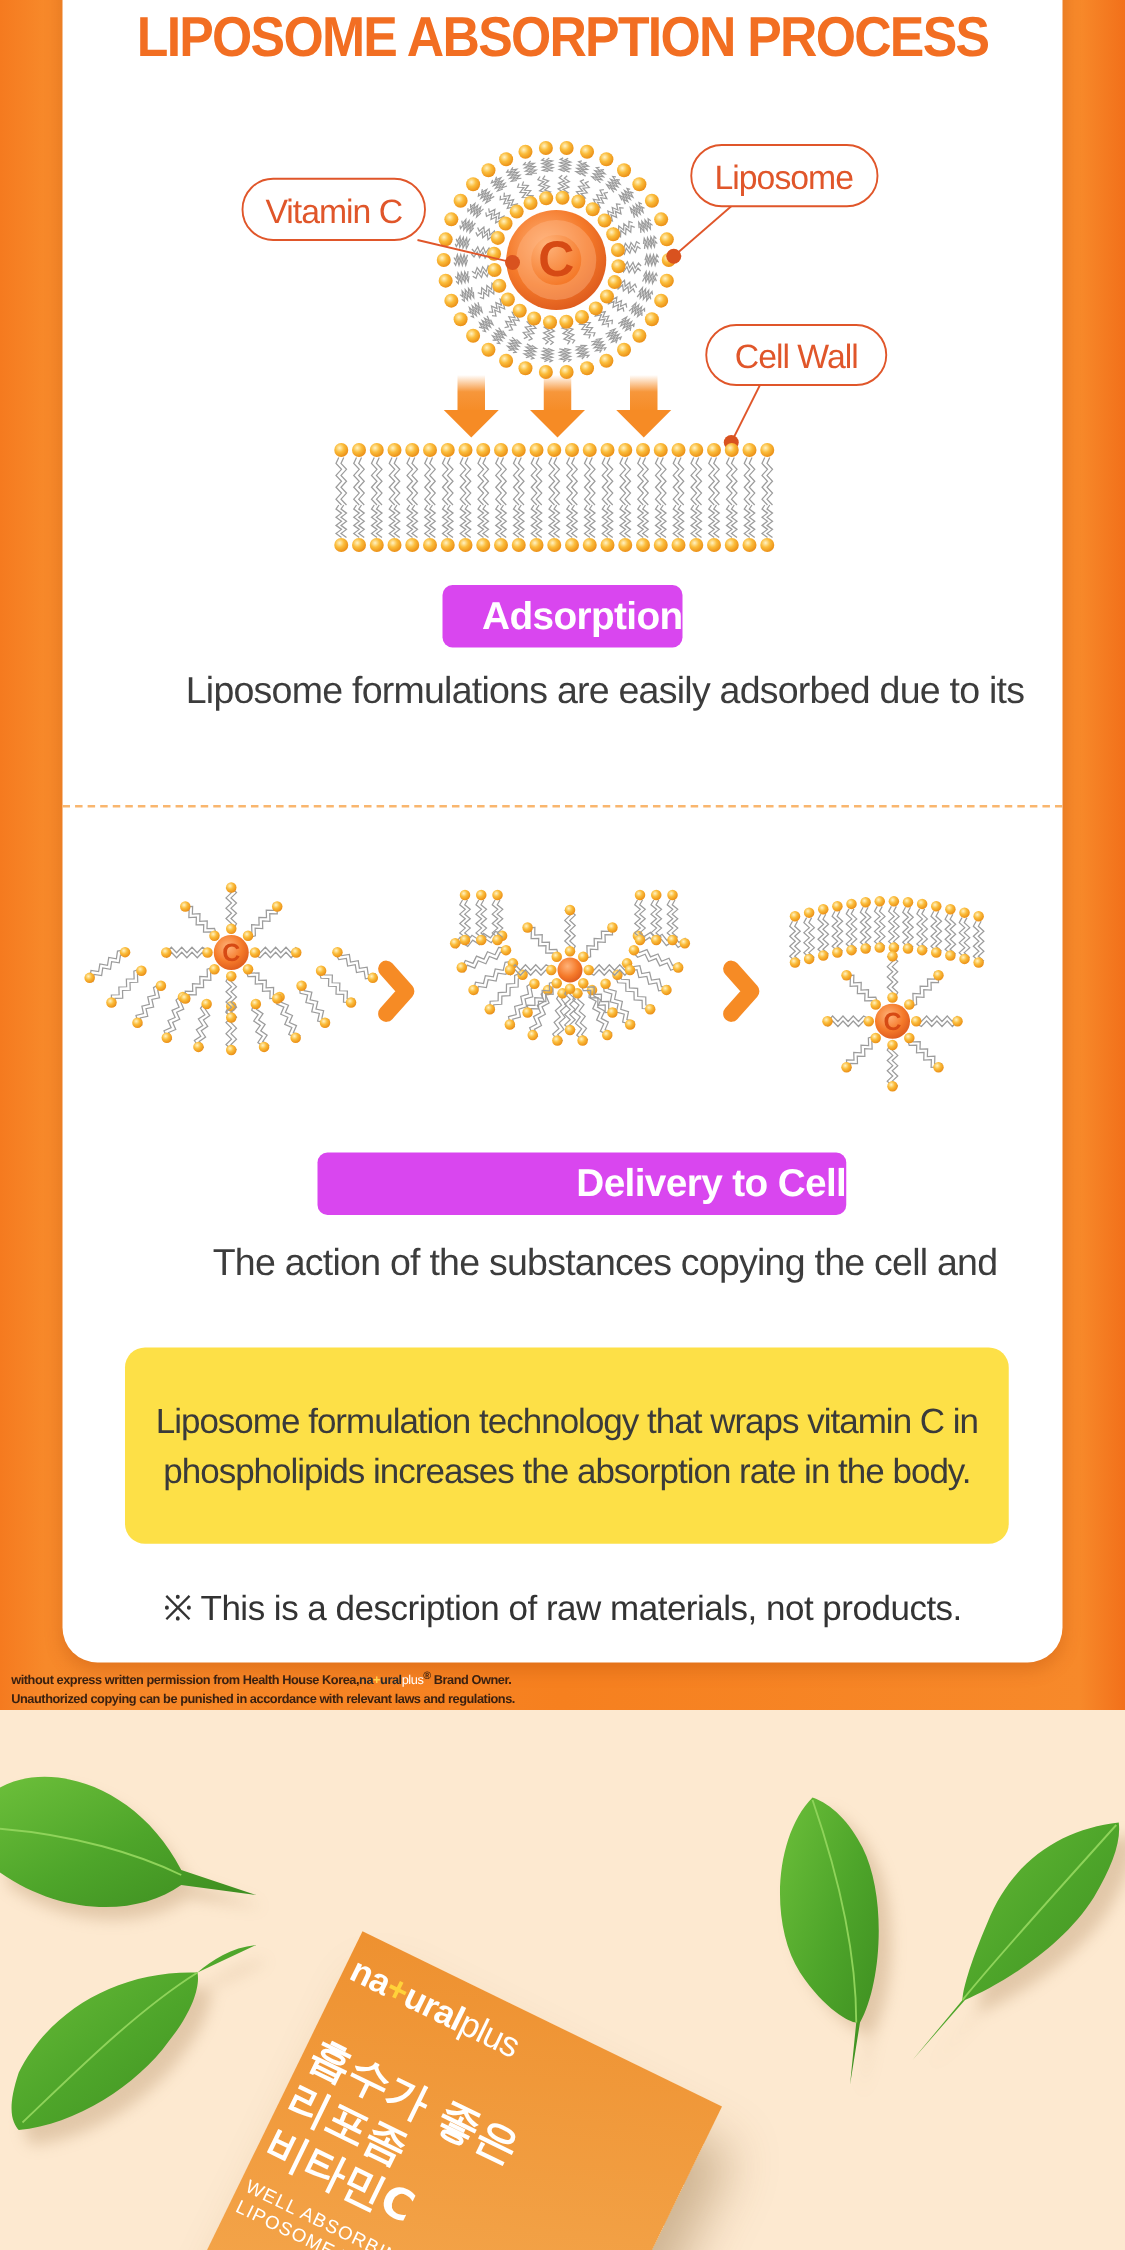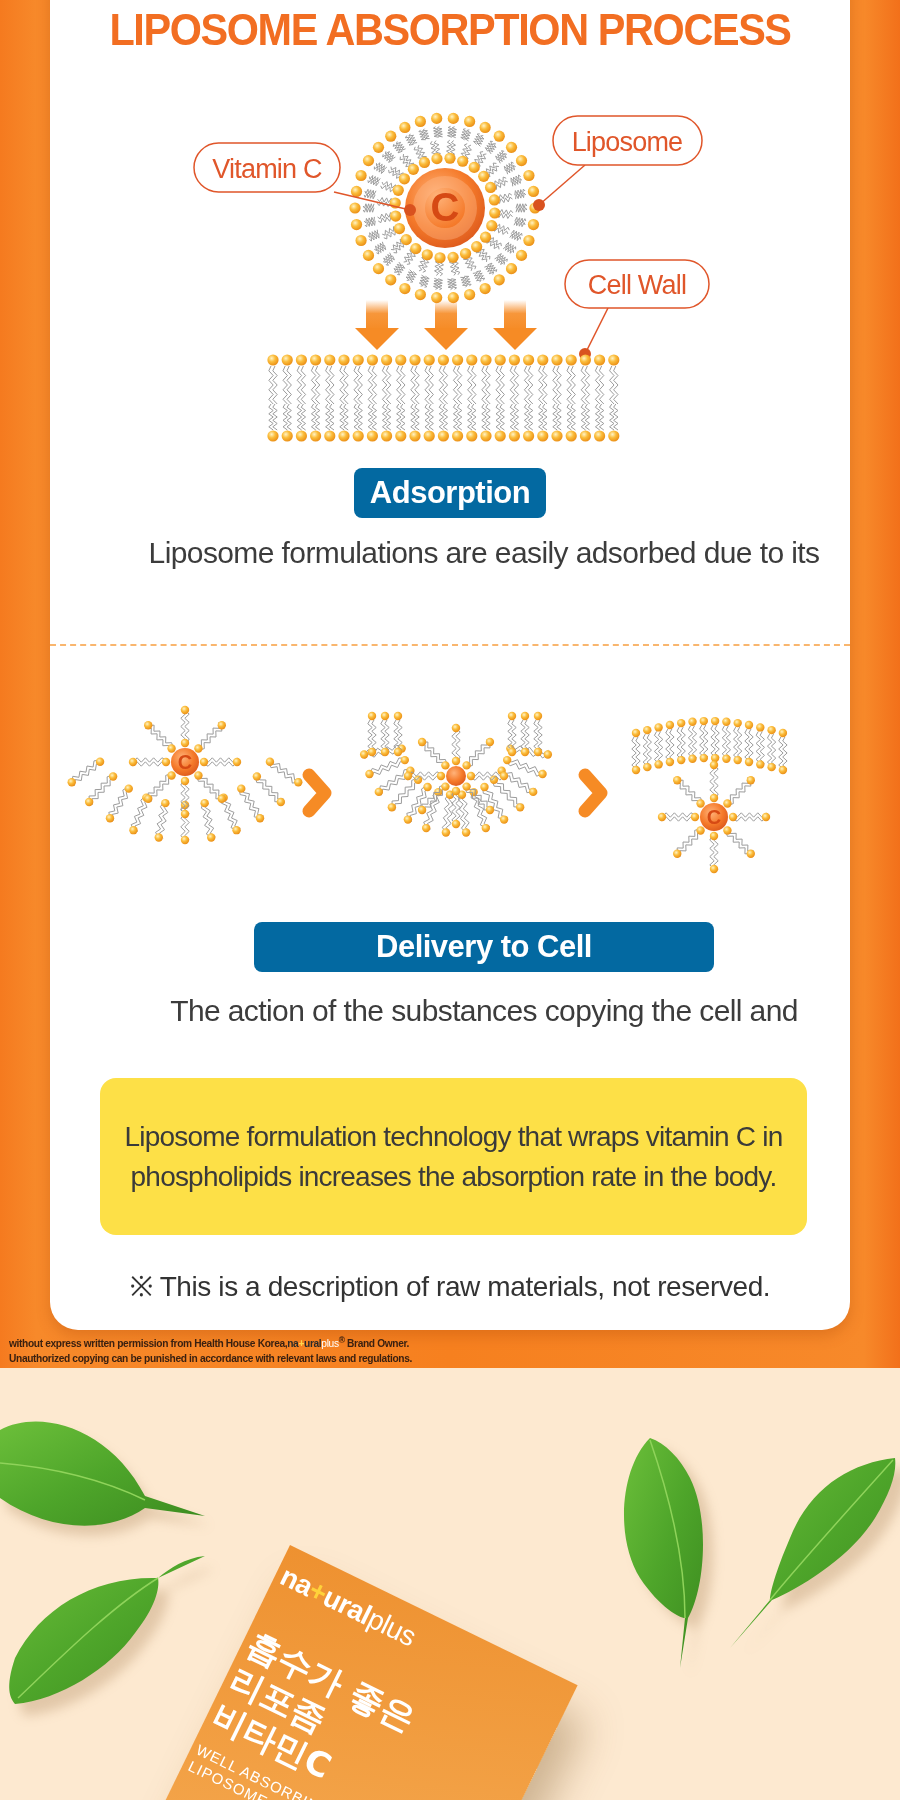"Adsorption" .pill { background: #0369a1 -> #d946ef; text-align: center -> right }
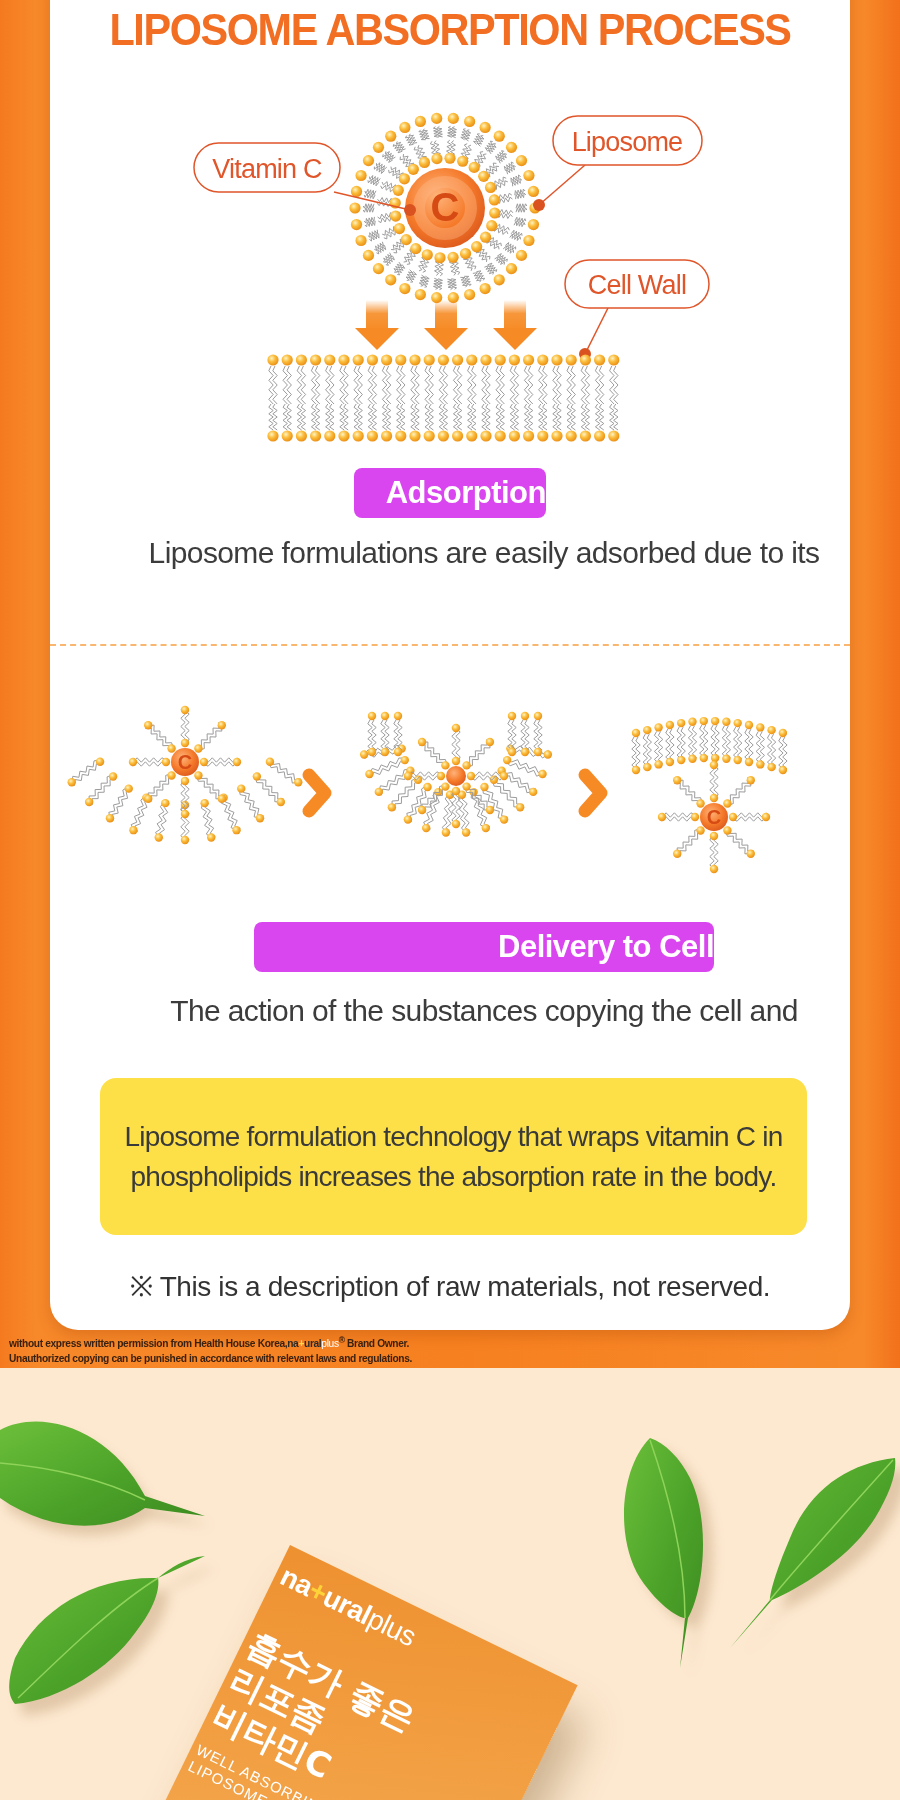"Delivery to Cell" .pill.delivery { width: 460px -> 423px }
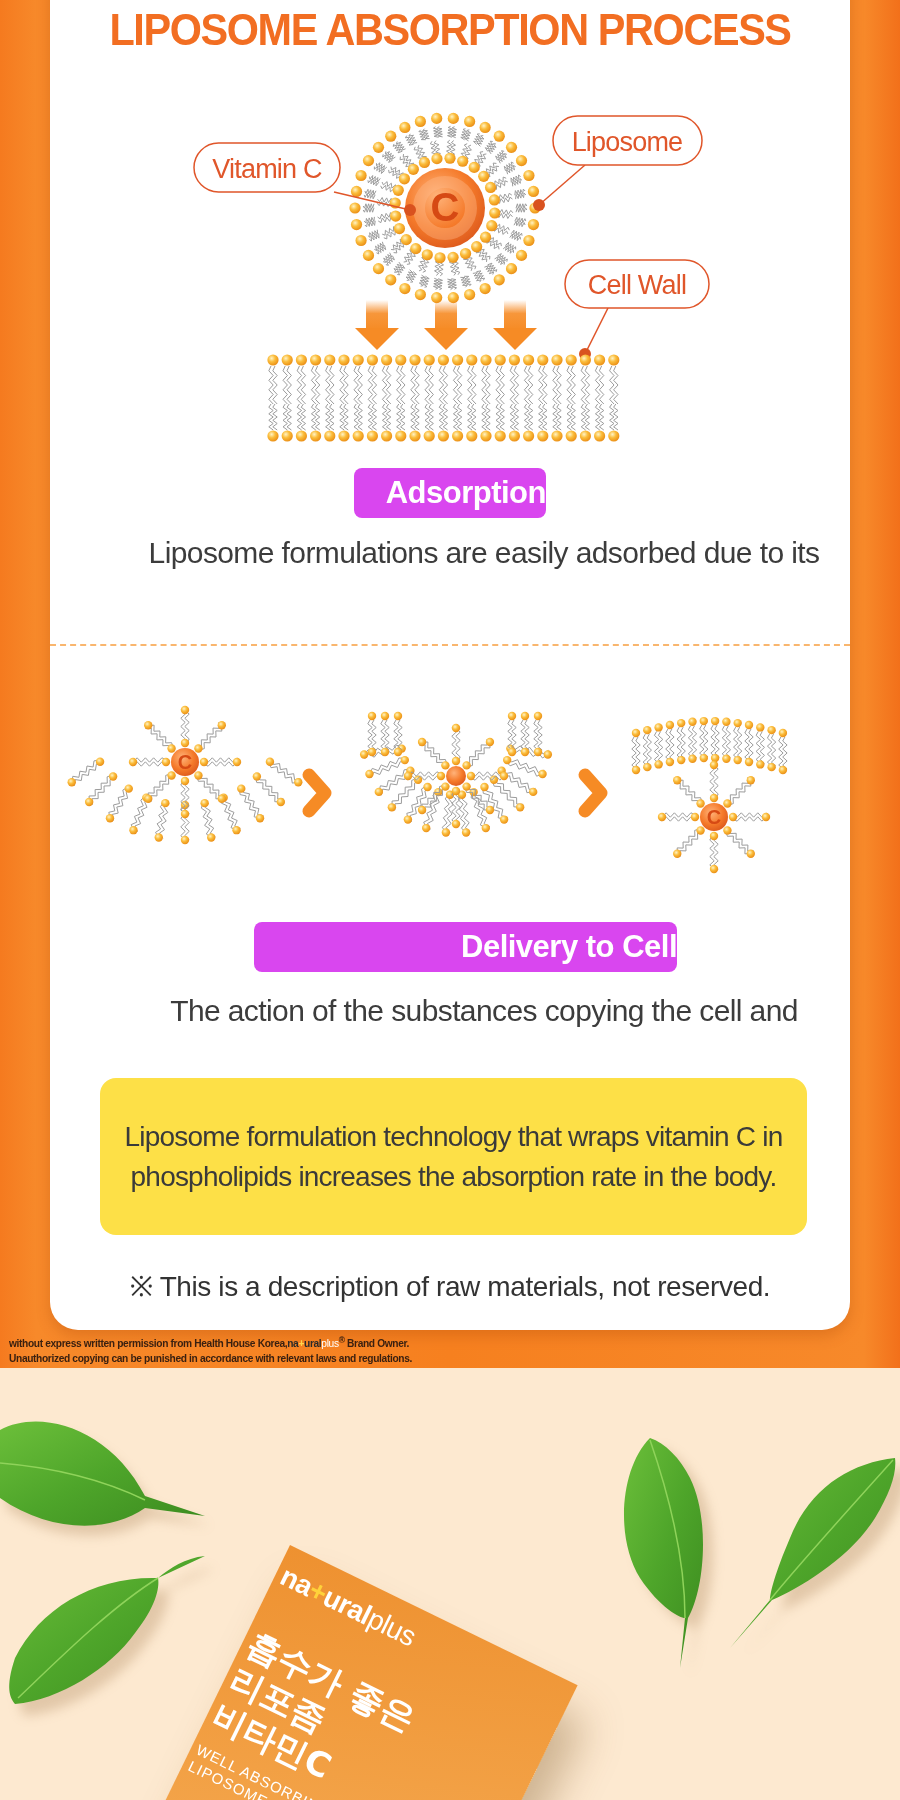"※ This is a description" div.note { text: reserved -> products }
